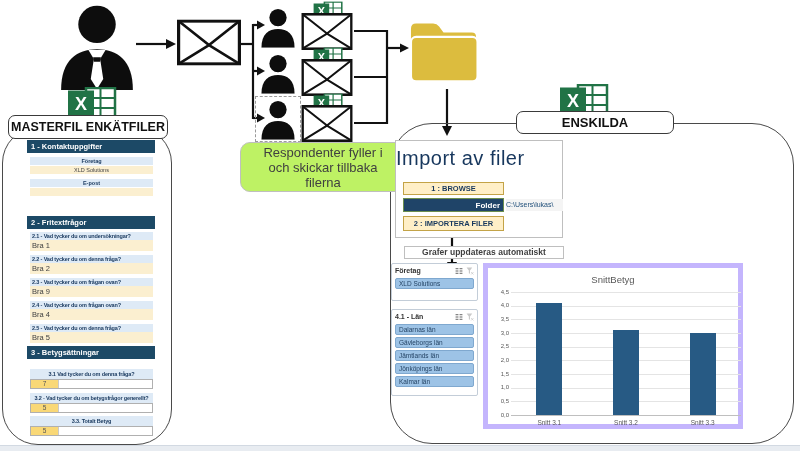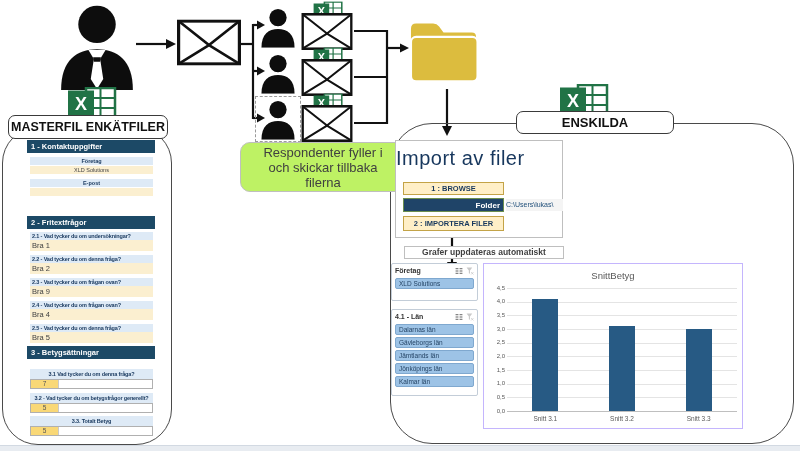"SnittBetyg" #chart-panel { border: 1px solid #c4b5fd -> 5px solid #c4b5fd }
